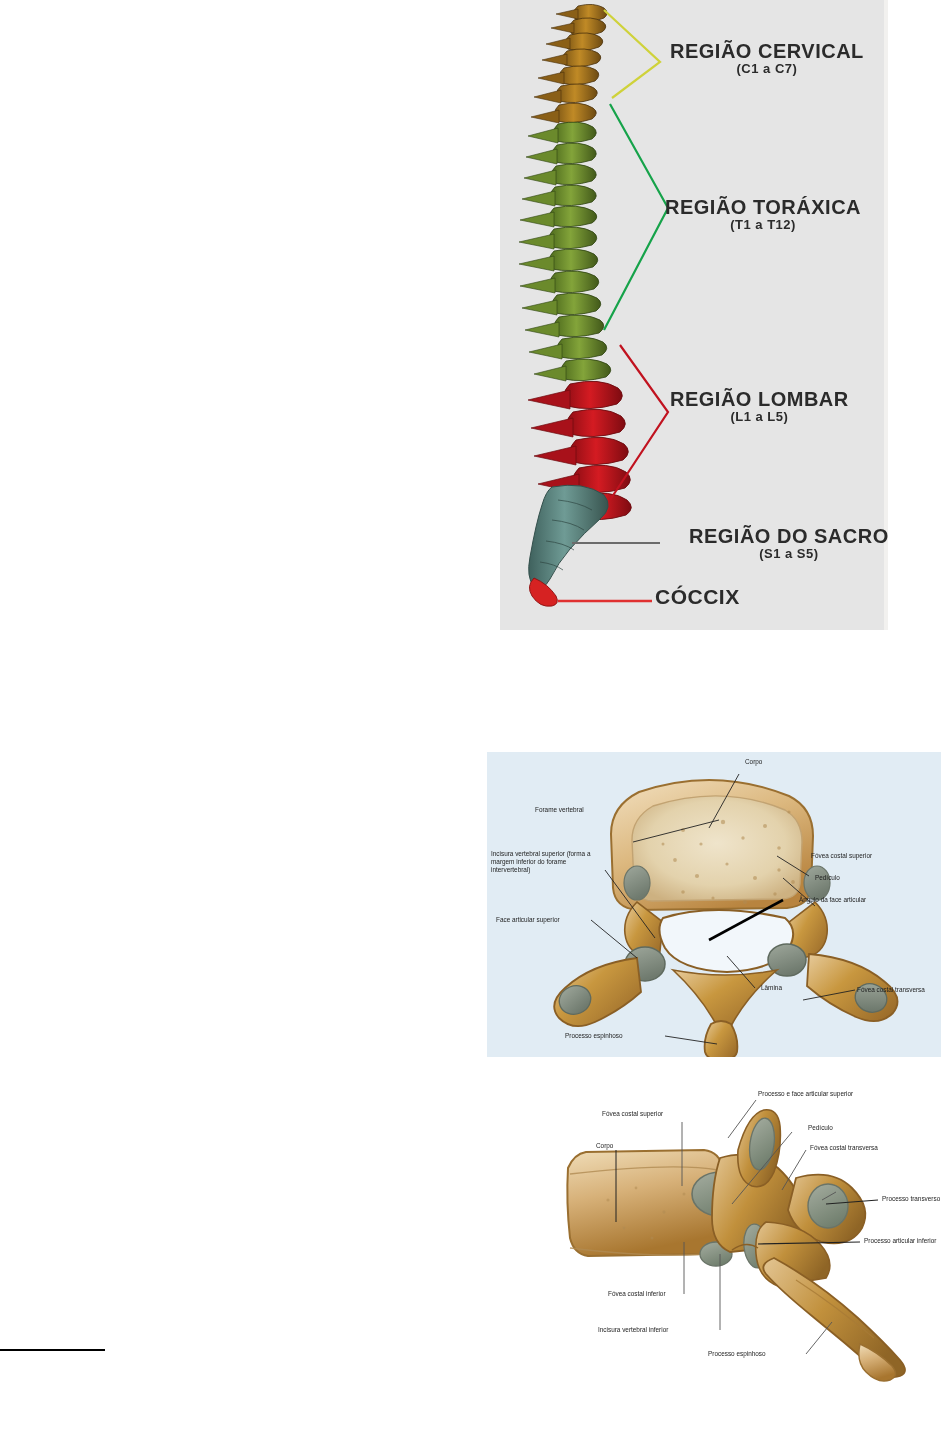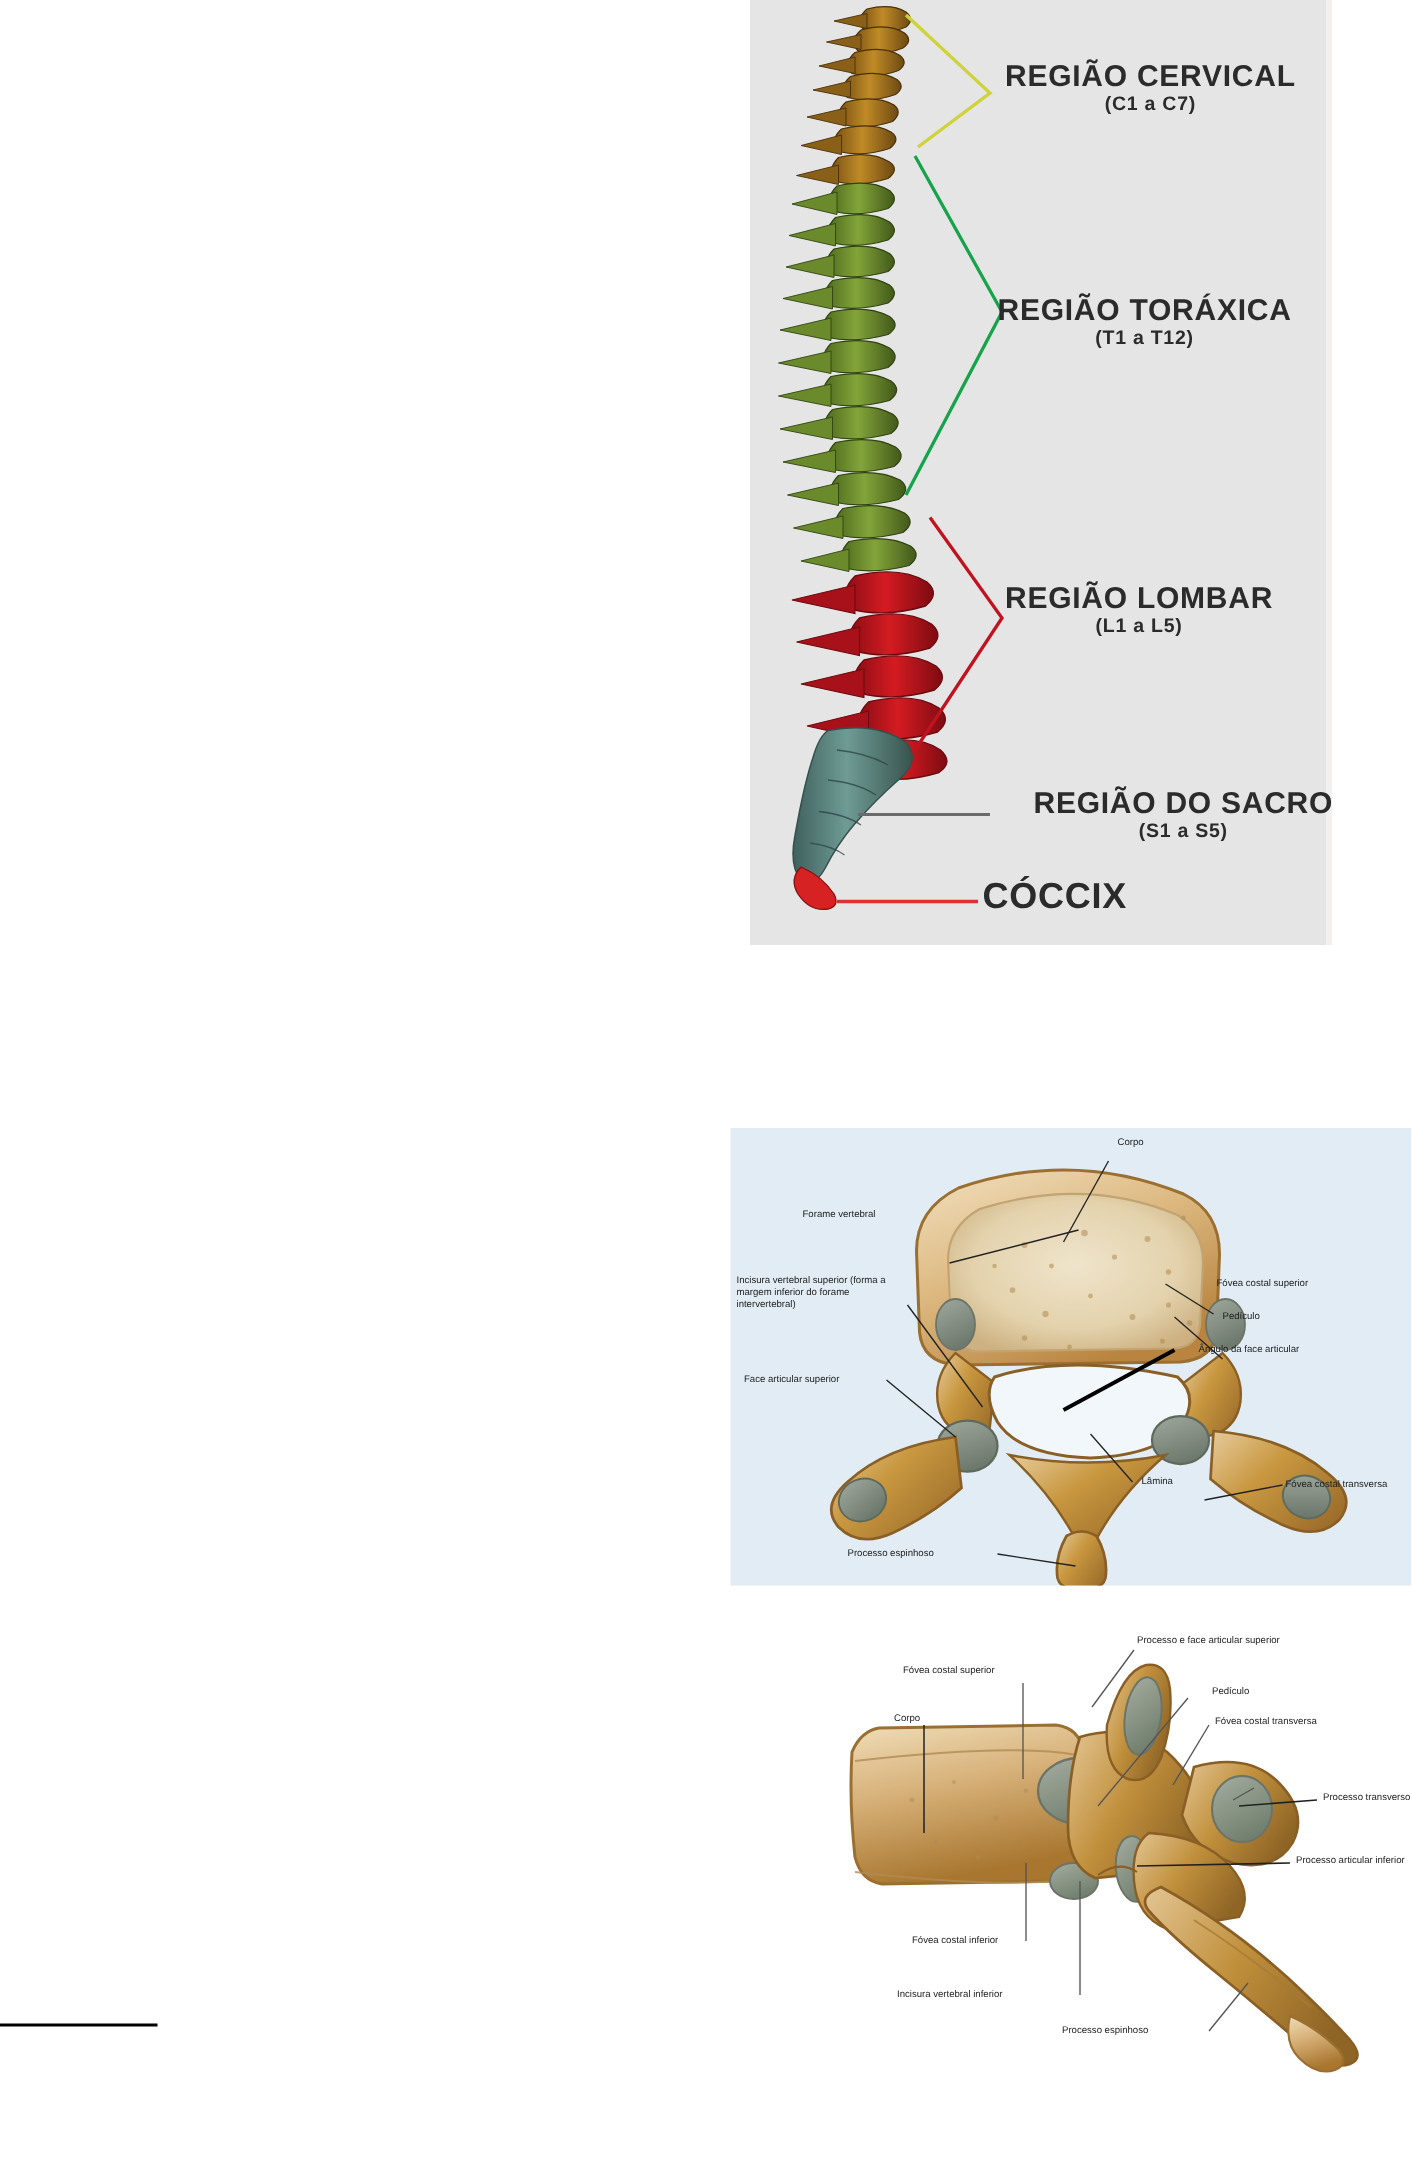"CÓCCIX" #label-coccix .ln1 { font-size: 24px -> 21px }
